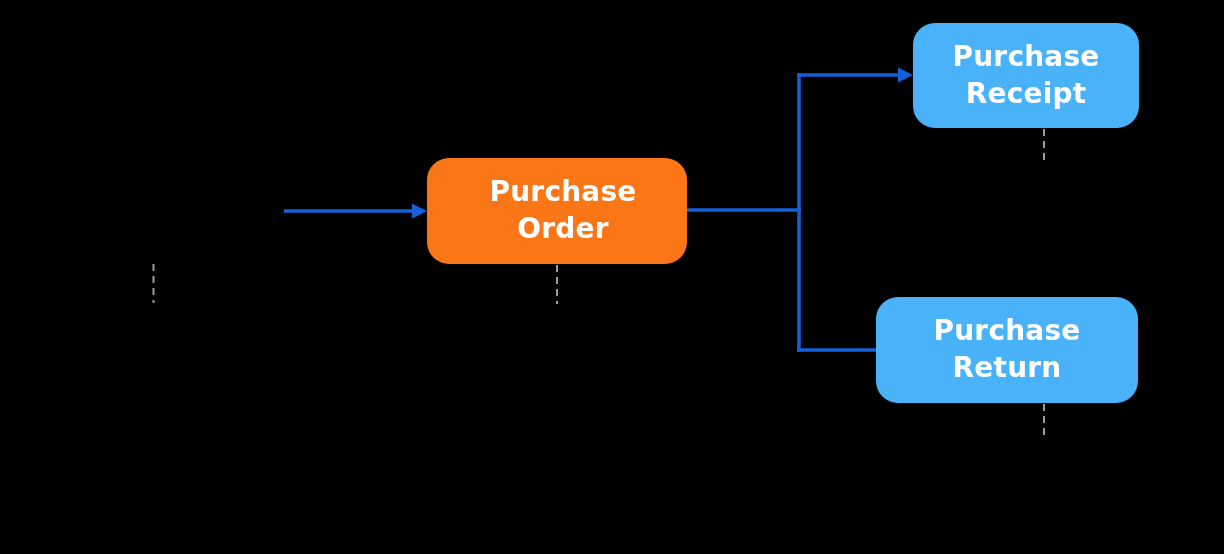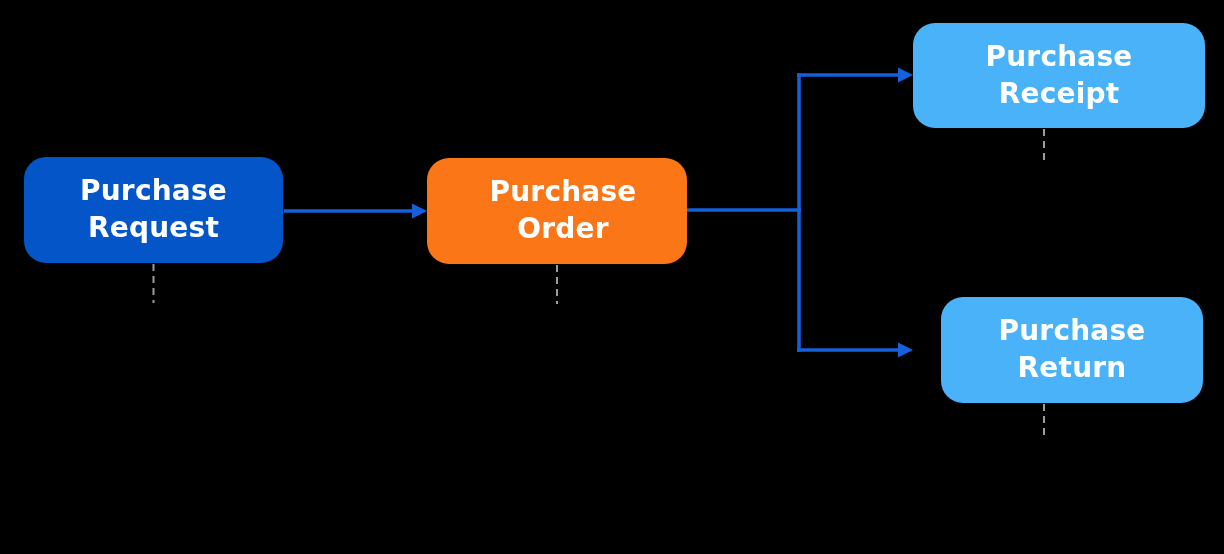"Purchase Receipt" #node-purchase-receipt { width: 292px -> 226px }
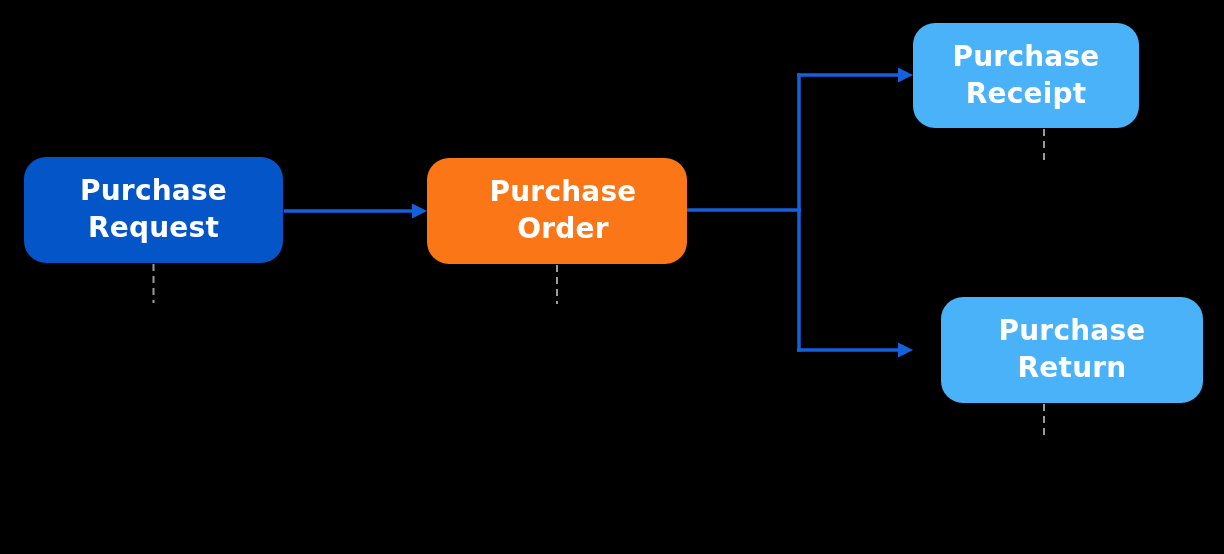"Purchase Request" div.node { html: <div> <div>Purchase Request</div> </div> -> none }
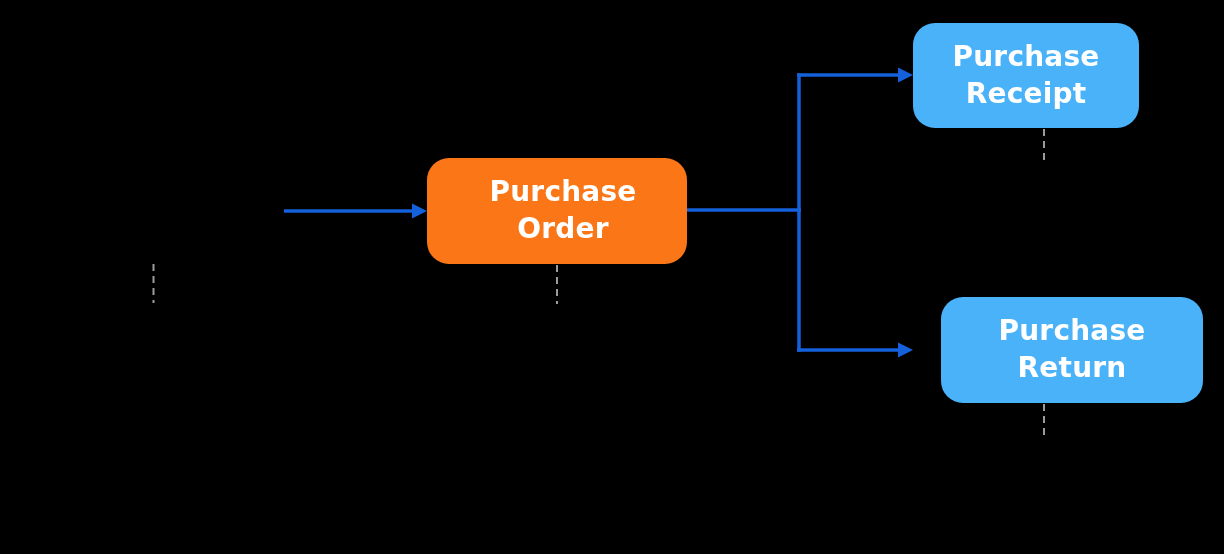"Purchase Return" #node-purchase-return { left: 941px -> 876px }
